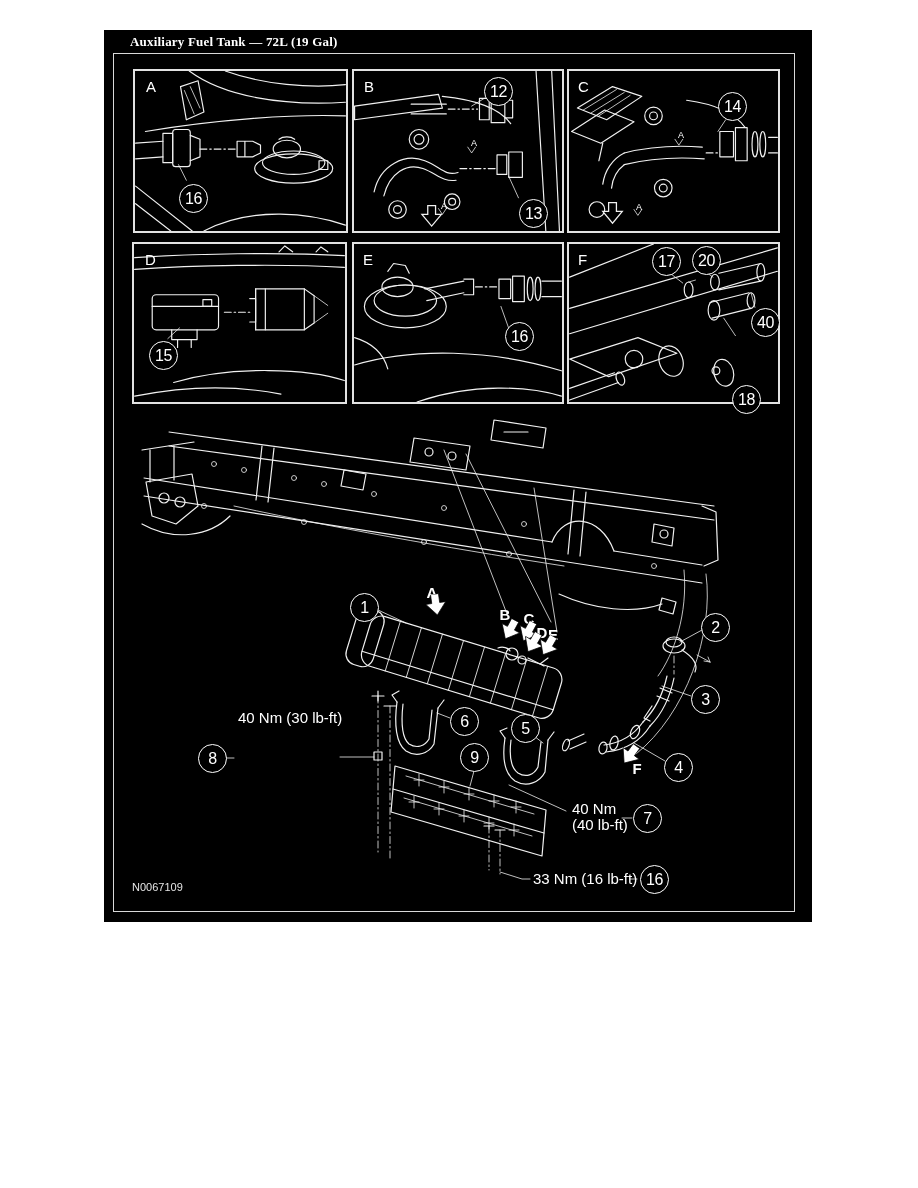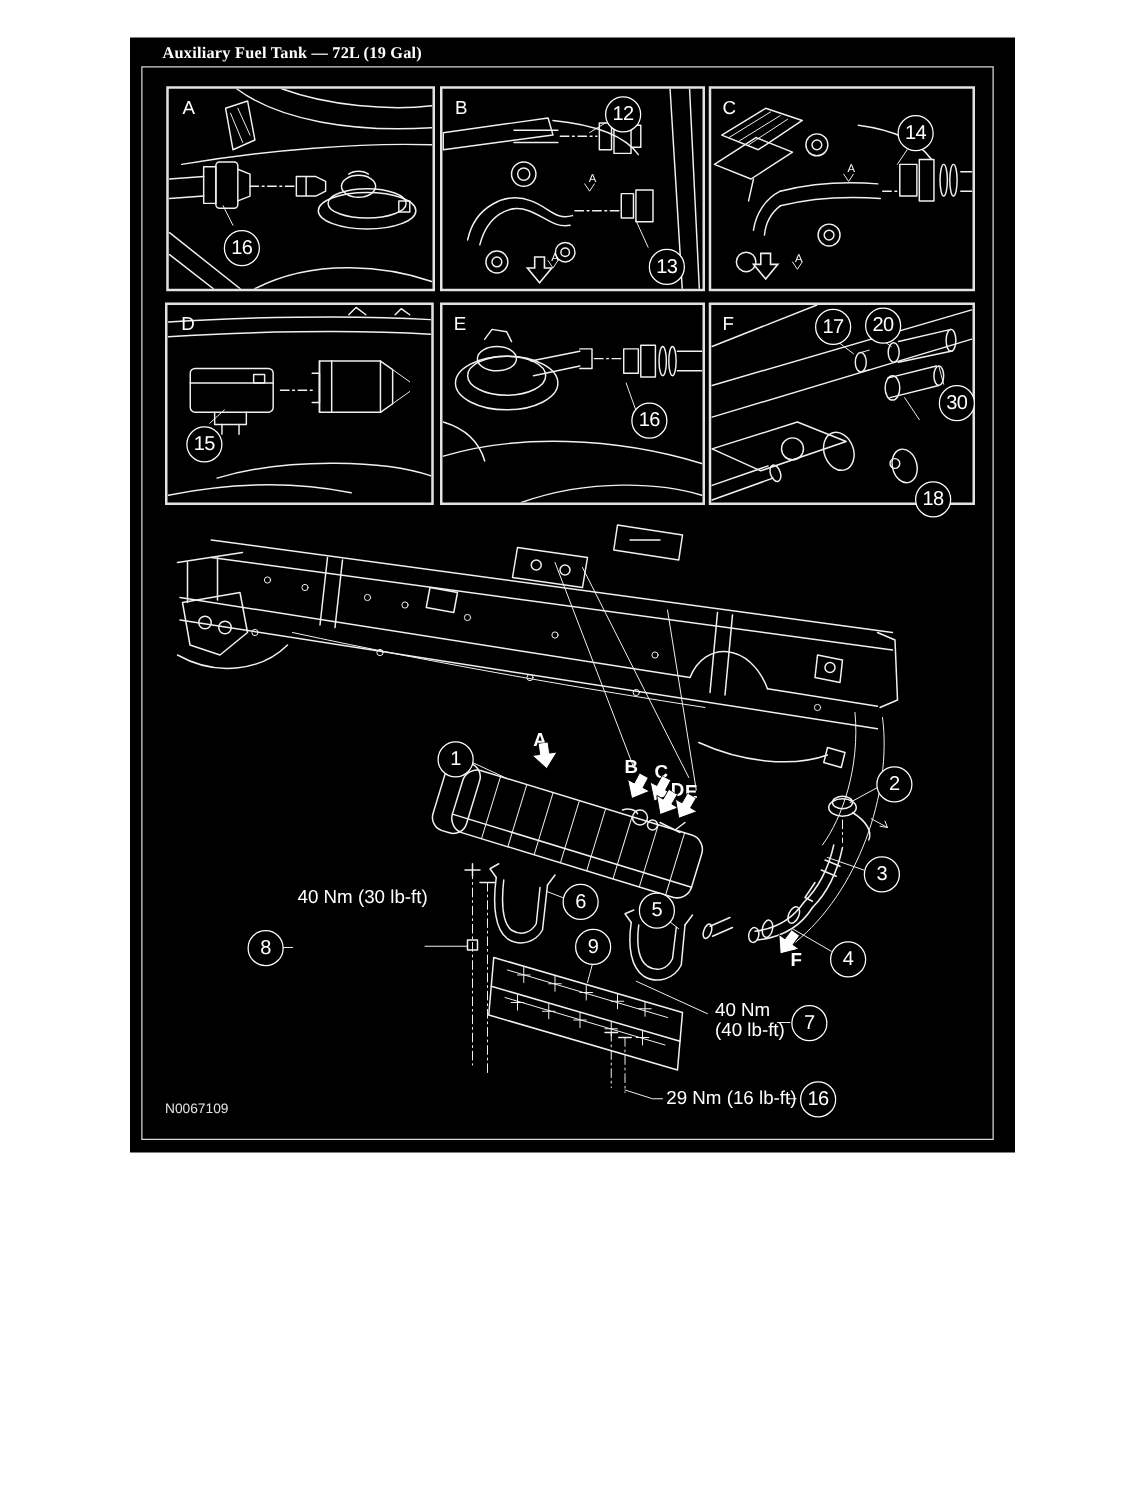"30" div.callout { text: 30 -> 40 }
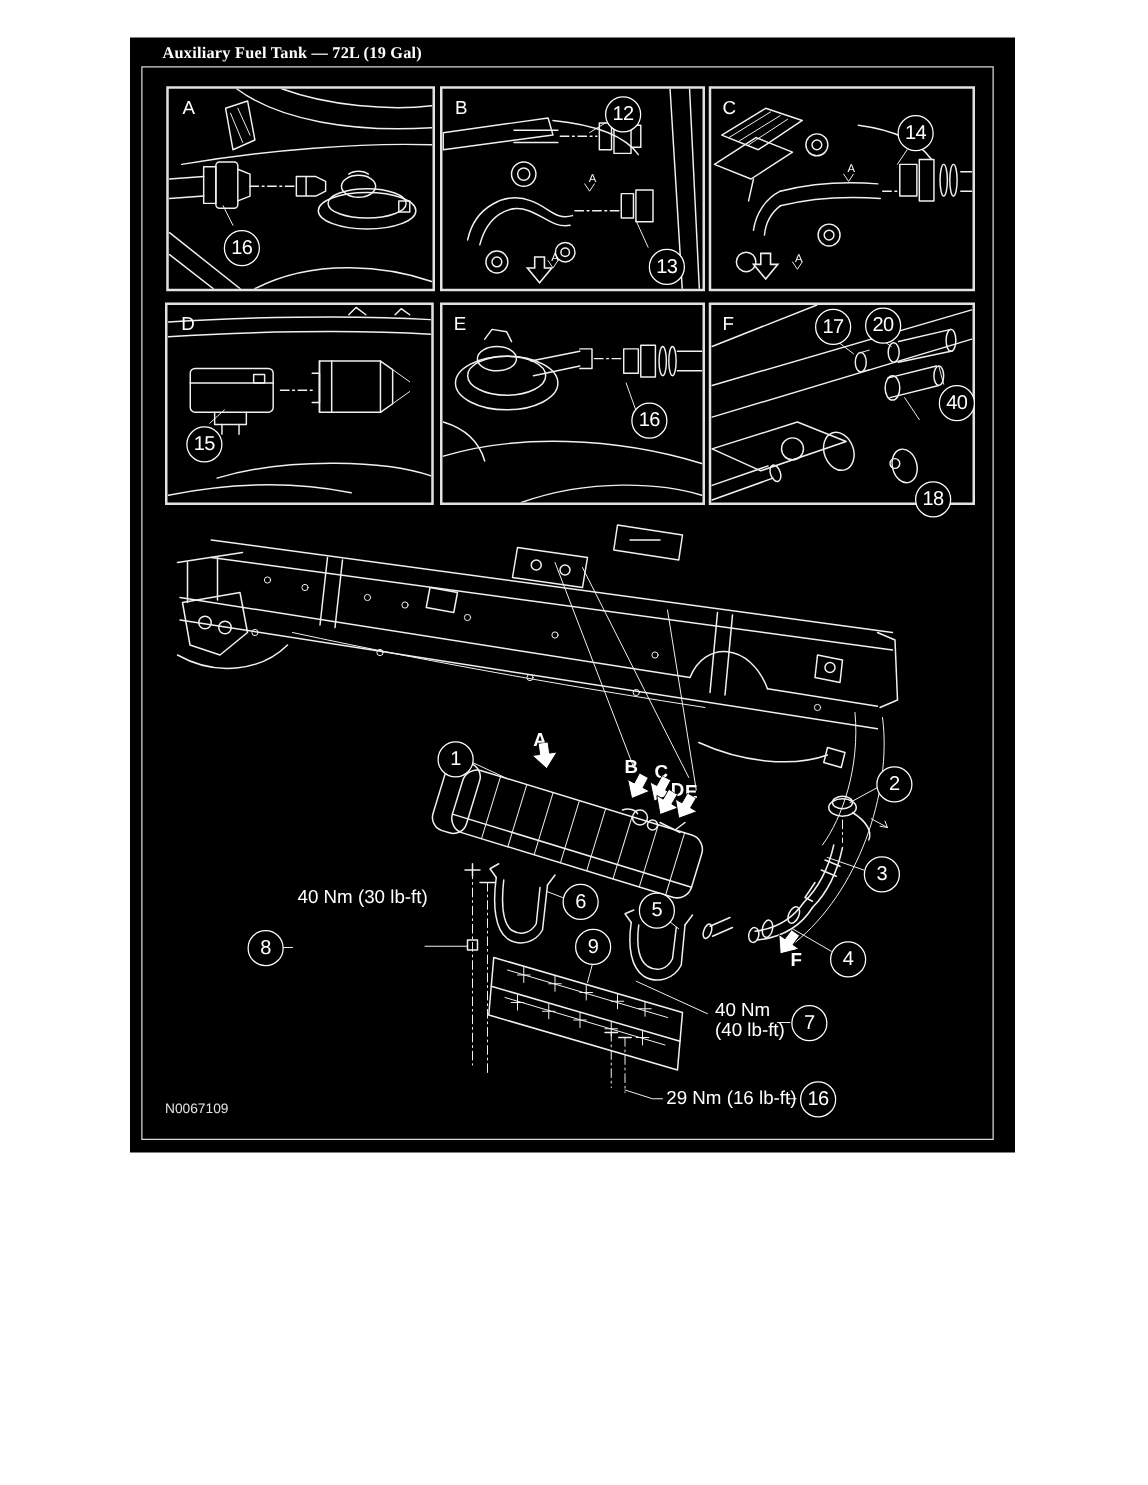"29 Nm (16 lb-ft)" div.torque { text: 29 -> 33 }
